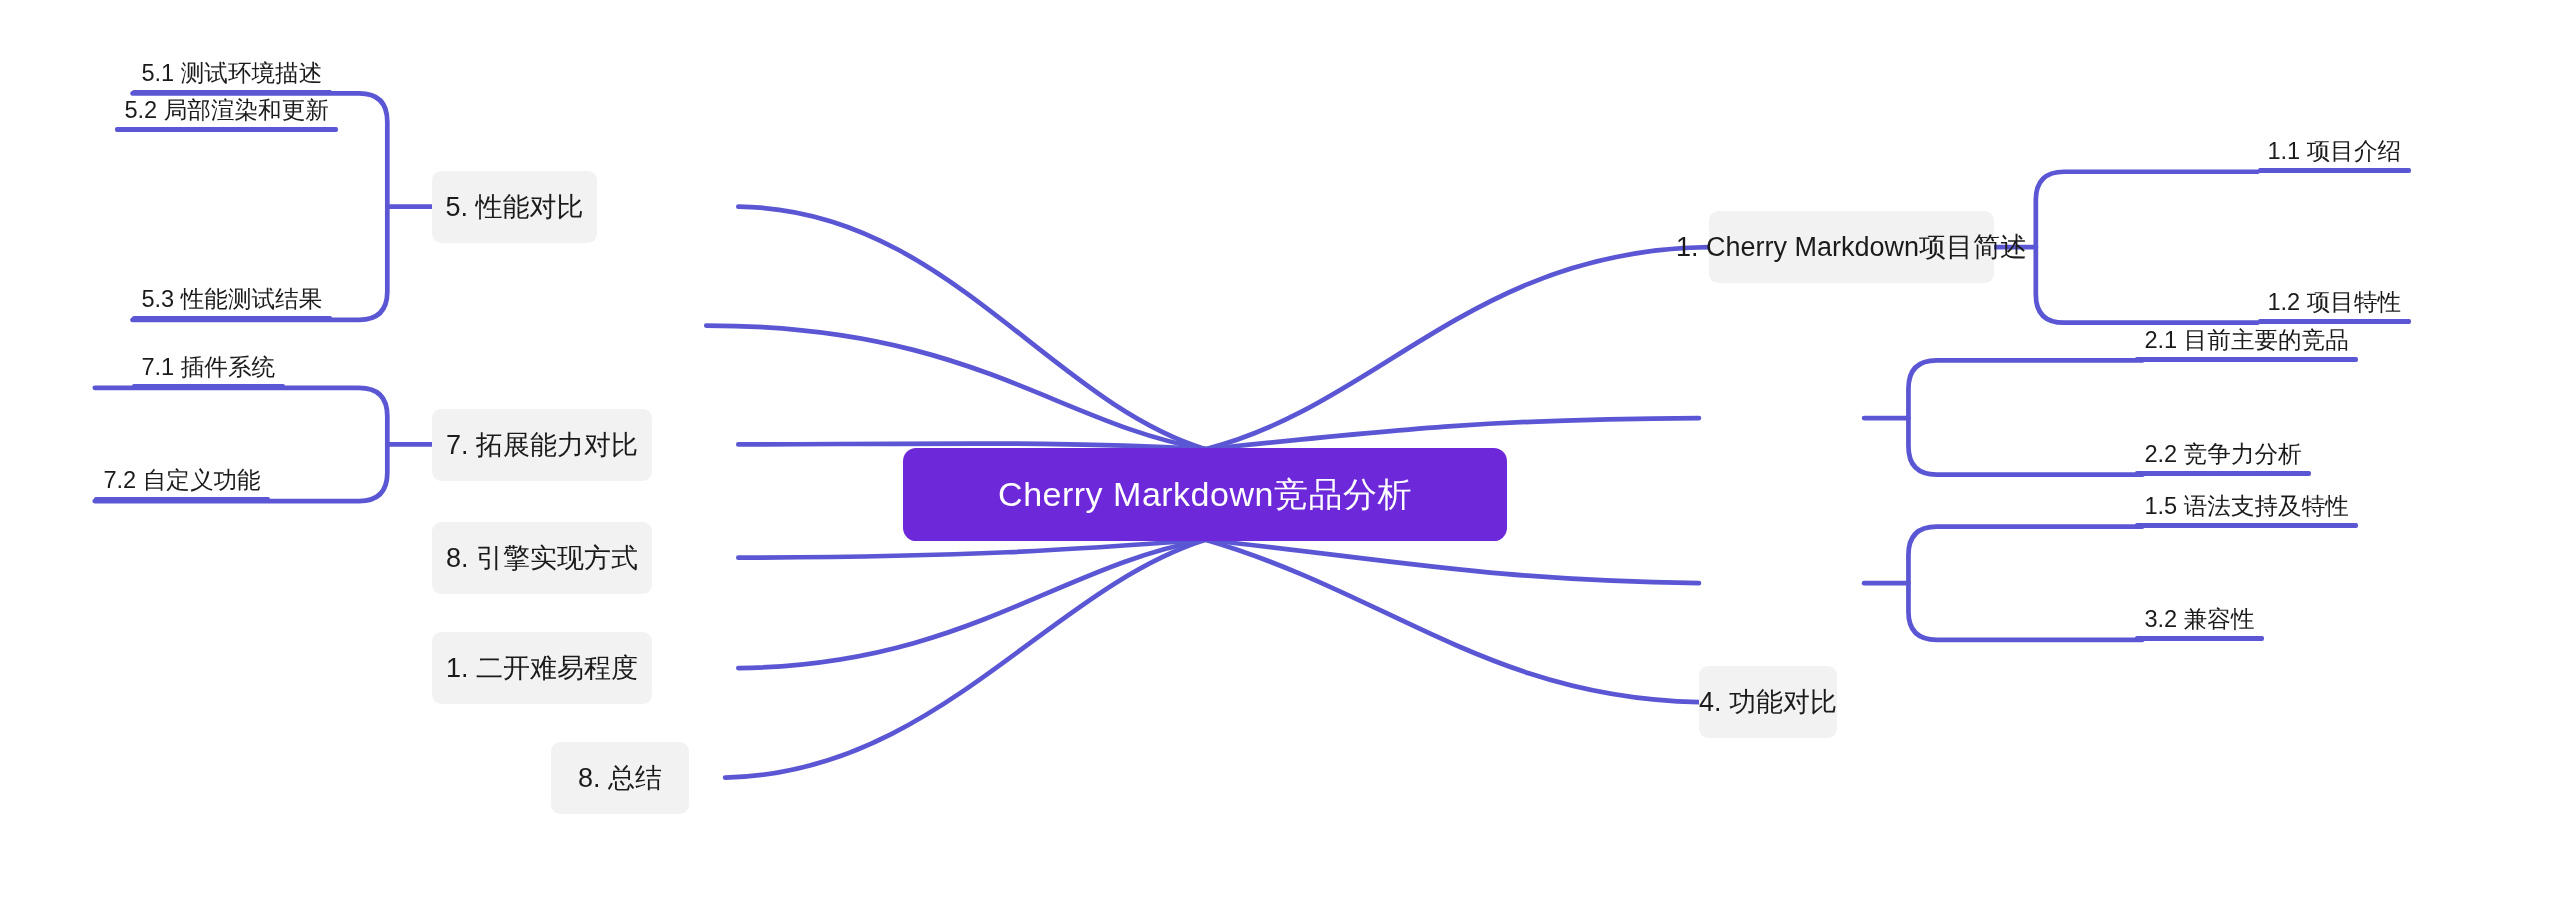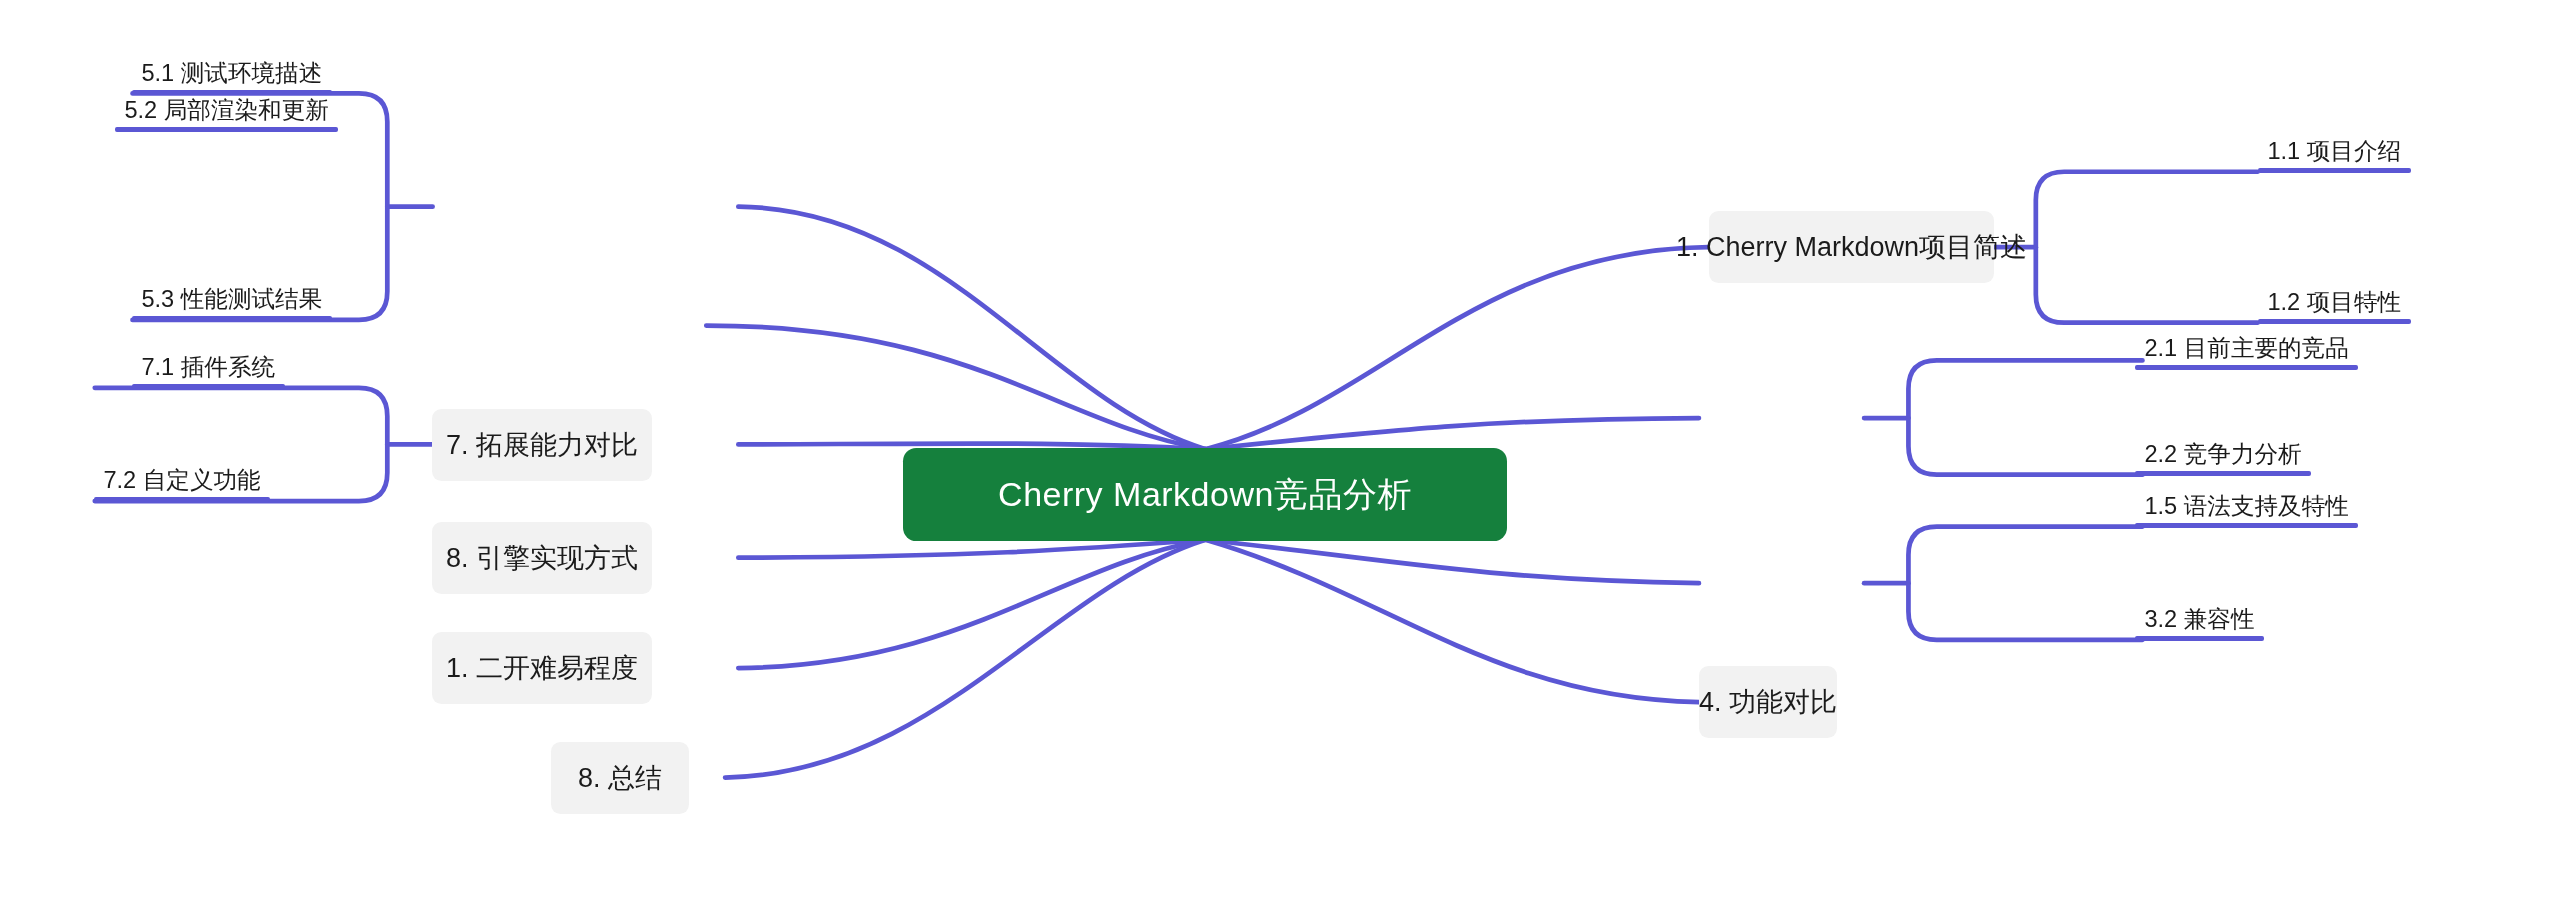"5. 性能对比" div.node { html: none -> <div> <span>5. 性能对比</span> </div> }
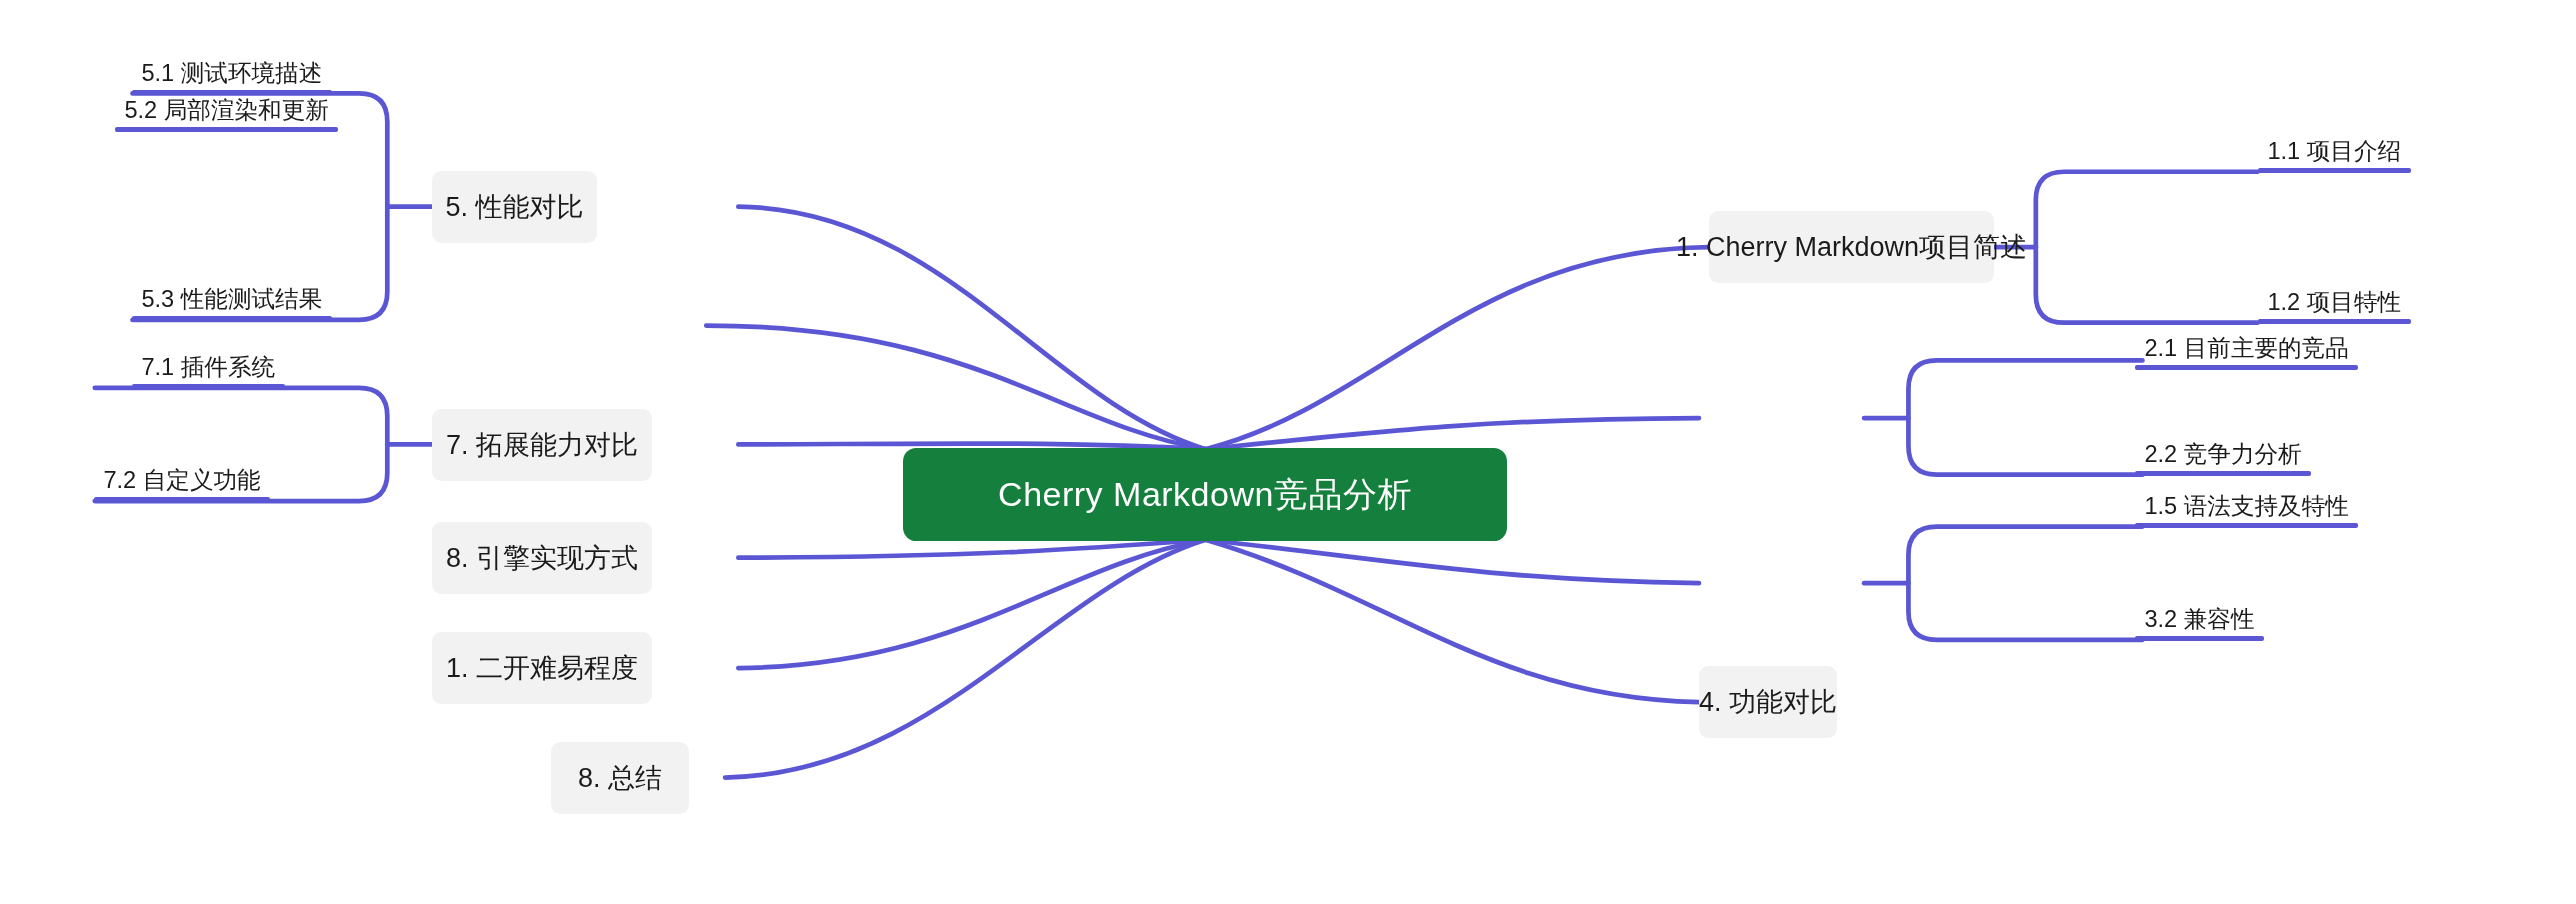"2.1 目前主要的竞品" div.leaf-node { margin-top: 8px -> none }
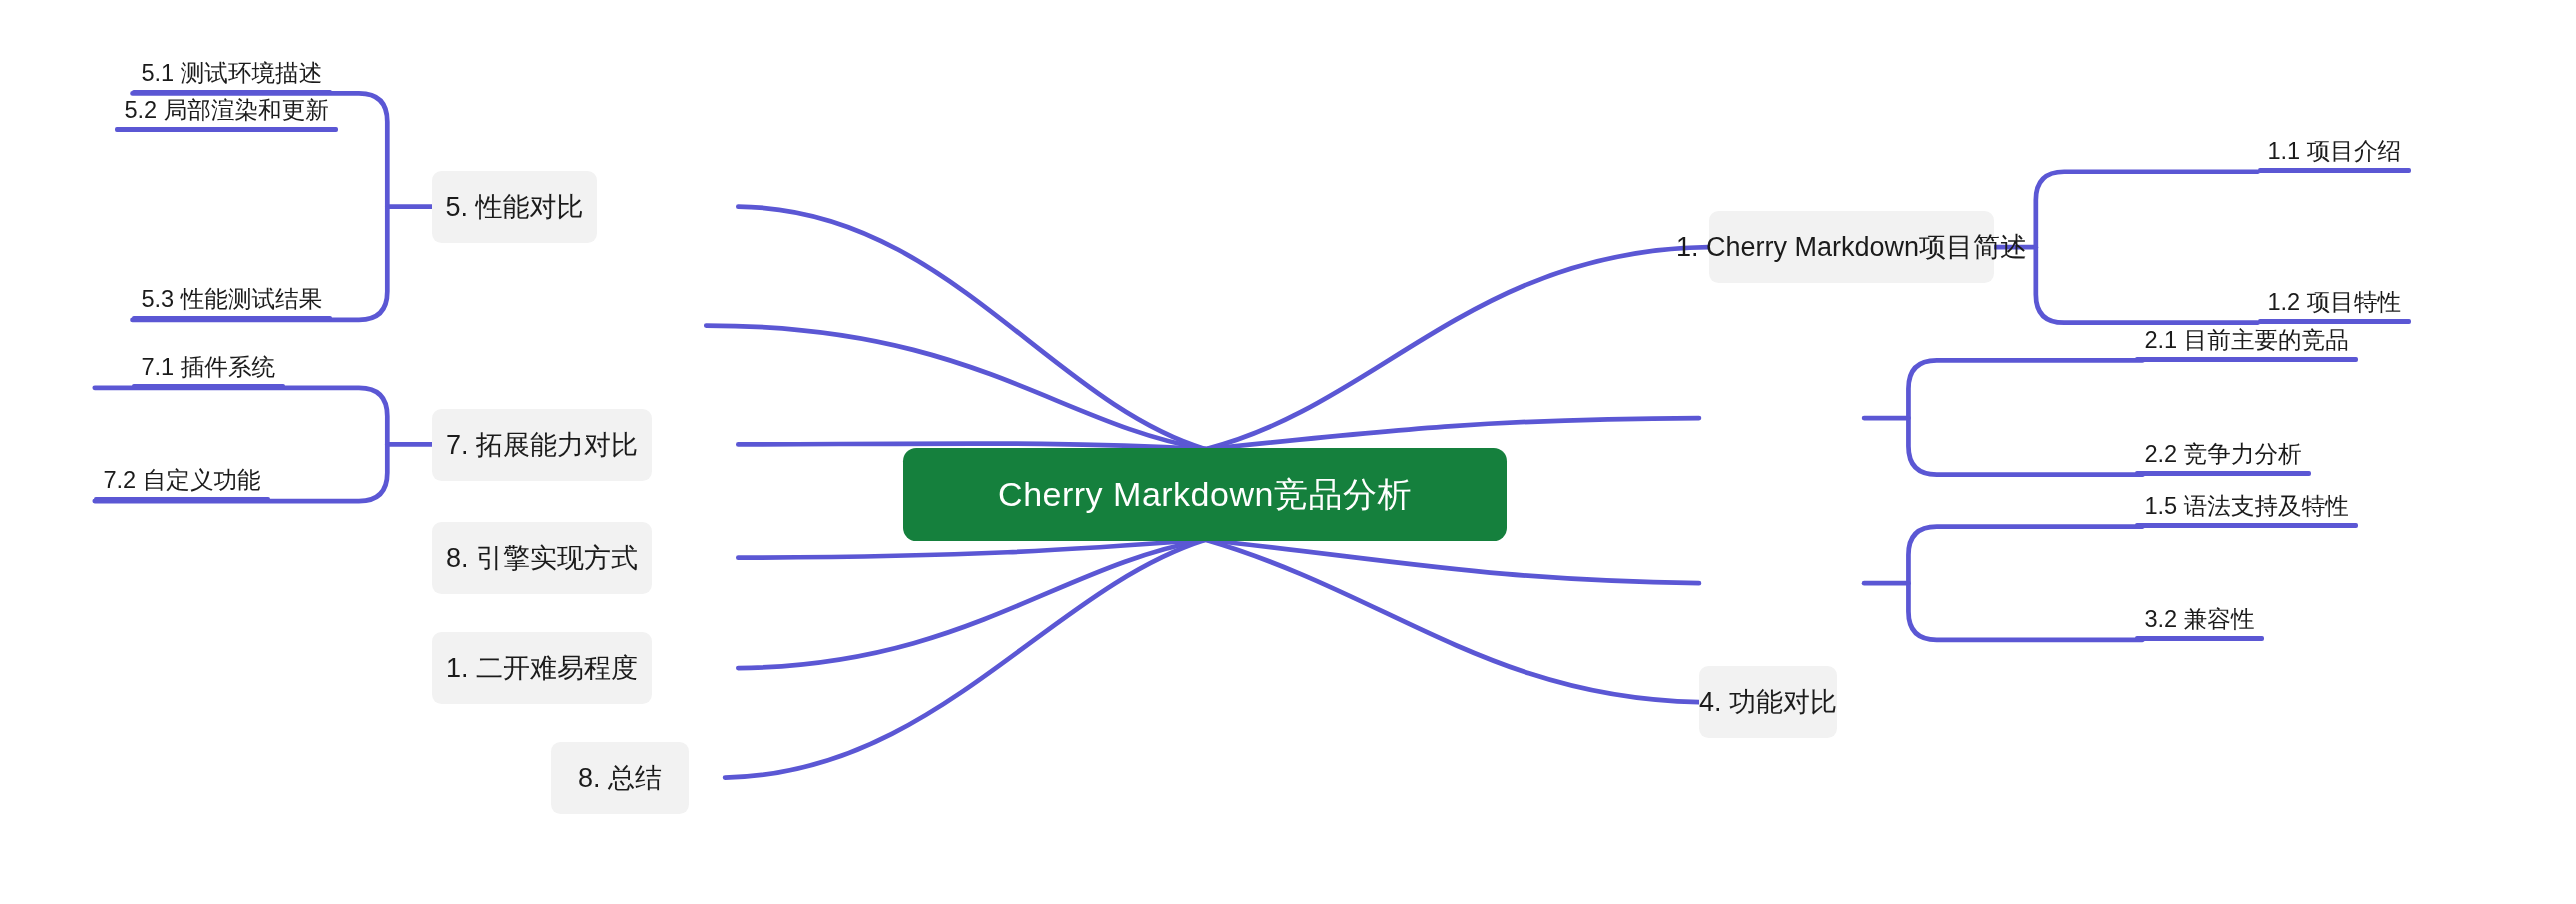"Cherry Markdown竞品分析" .root-node { background: #15803d -> #6d28d9 }
